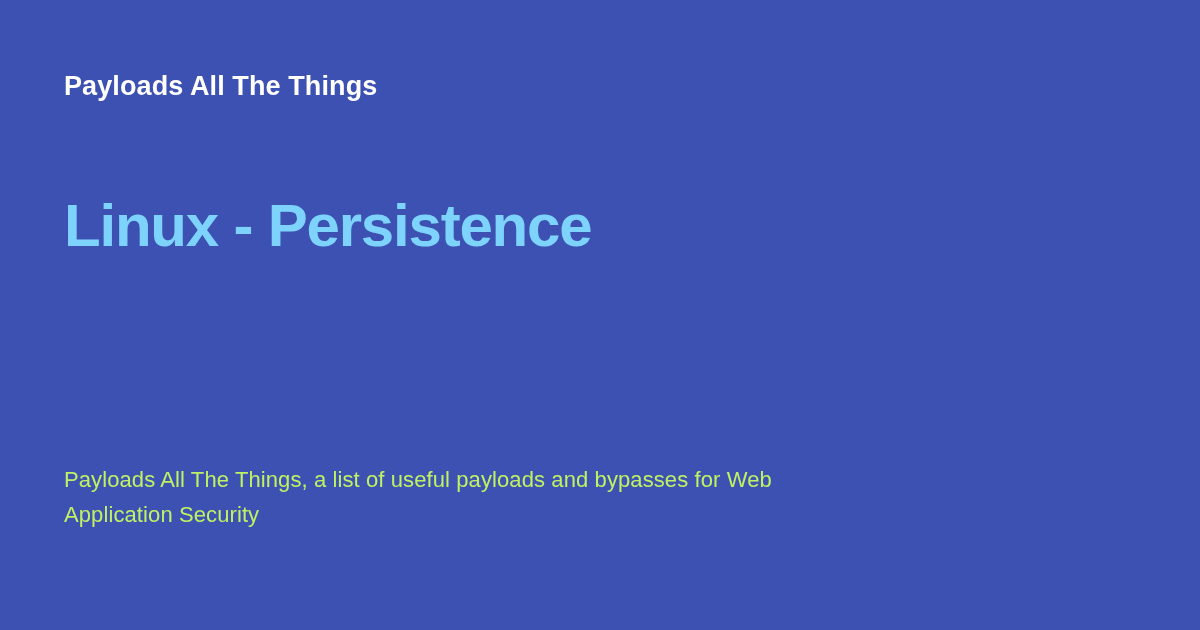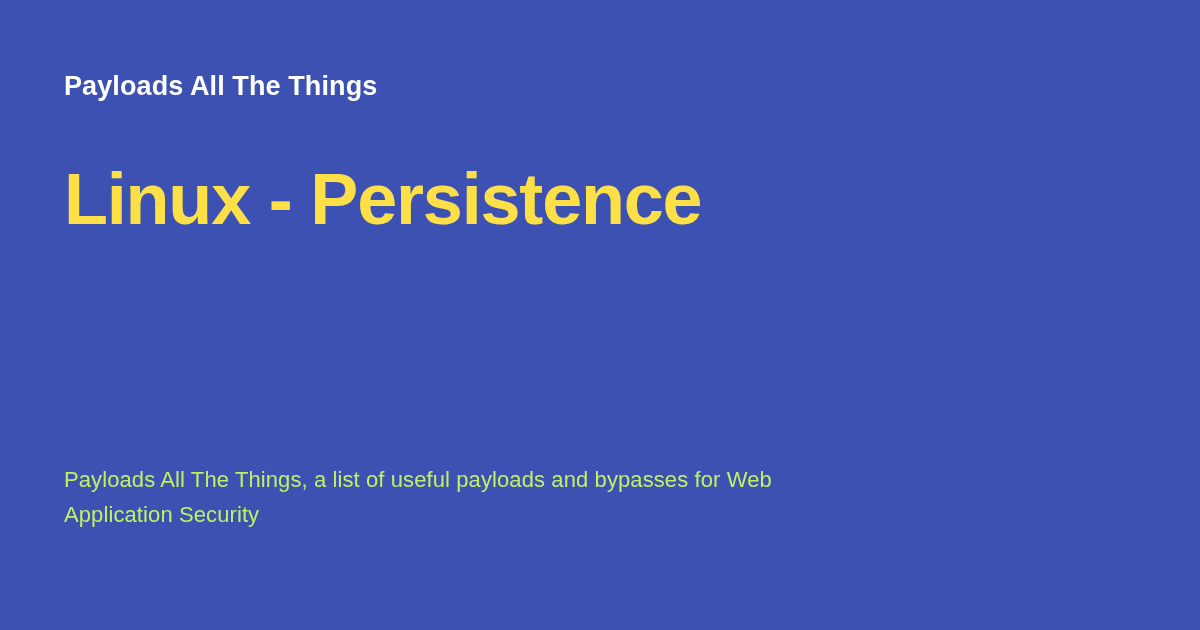"Payloads All The Things" #og-card { gap: none -> 32px }
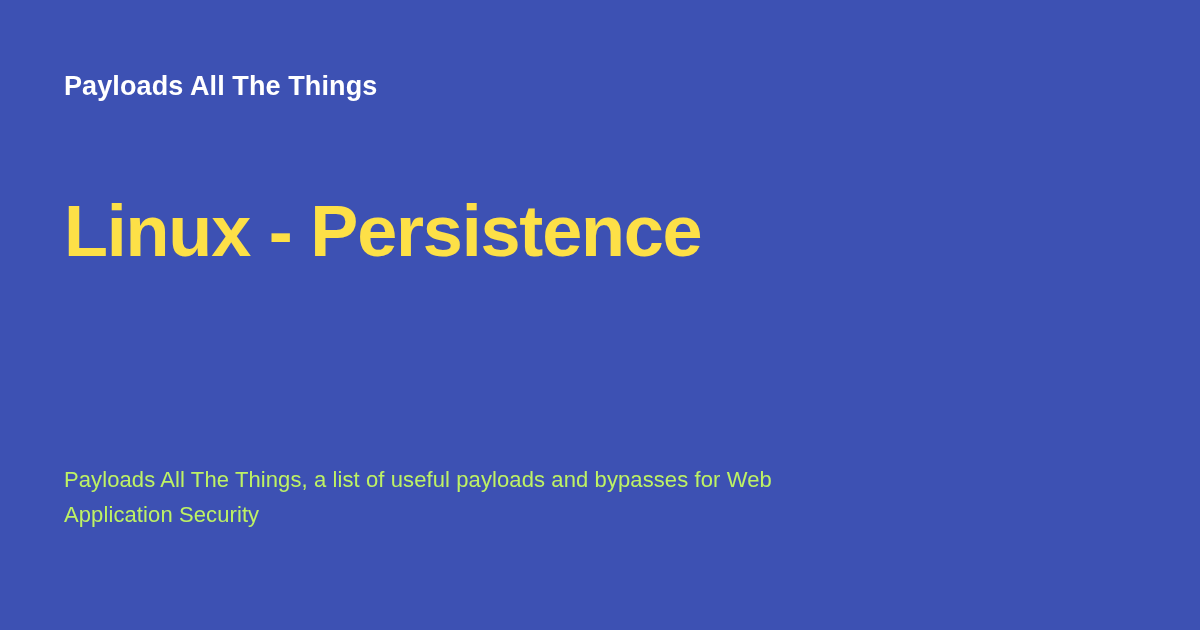"Linux - Persistence" .page-title { color: #fde047 -> #7dd3fc; font-size: 72px -> 60px }
